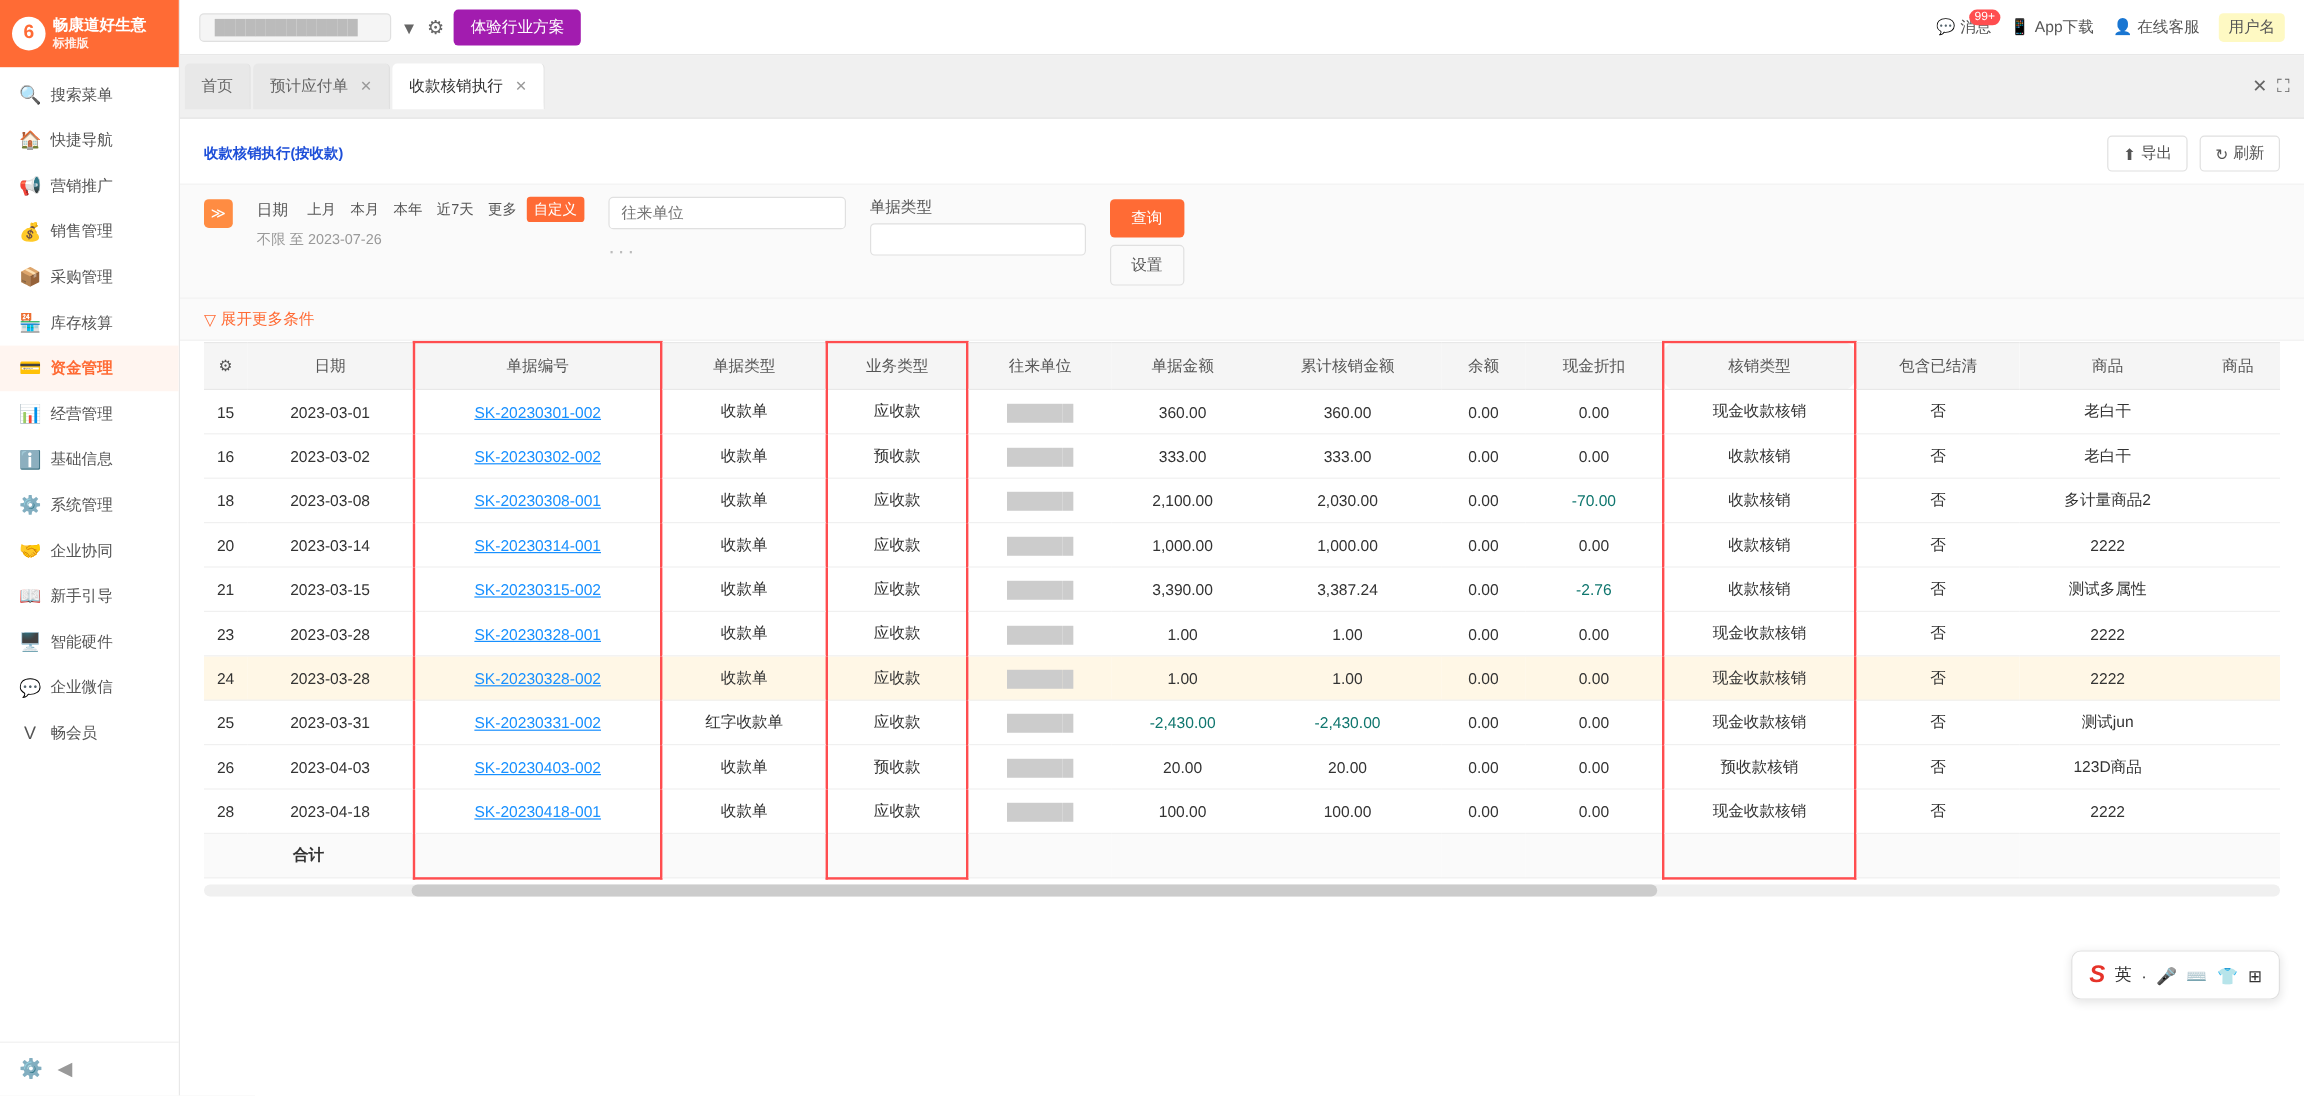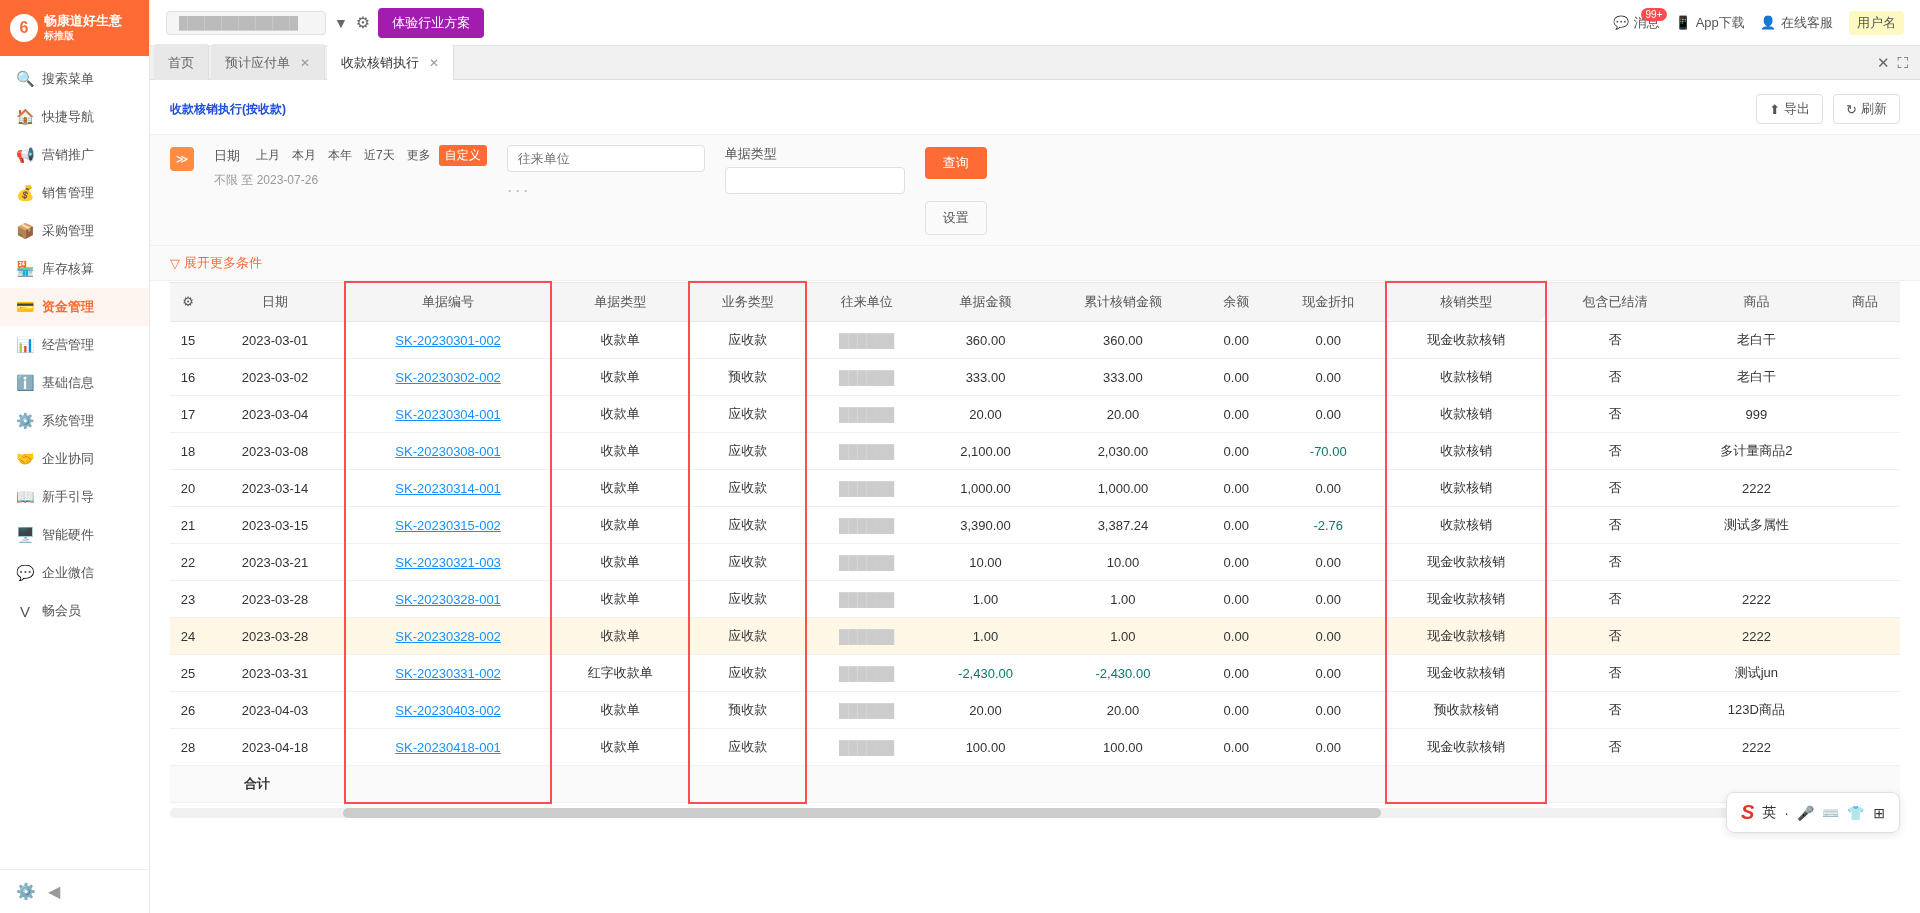"首页" .tabbar { height: 34px -> 53px }
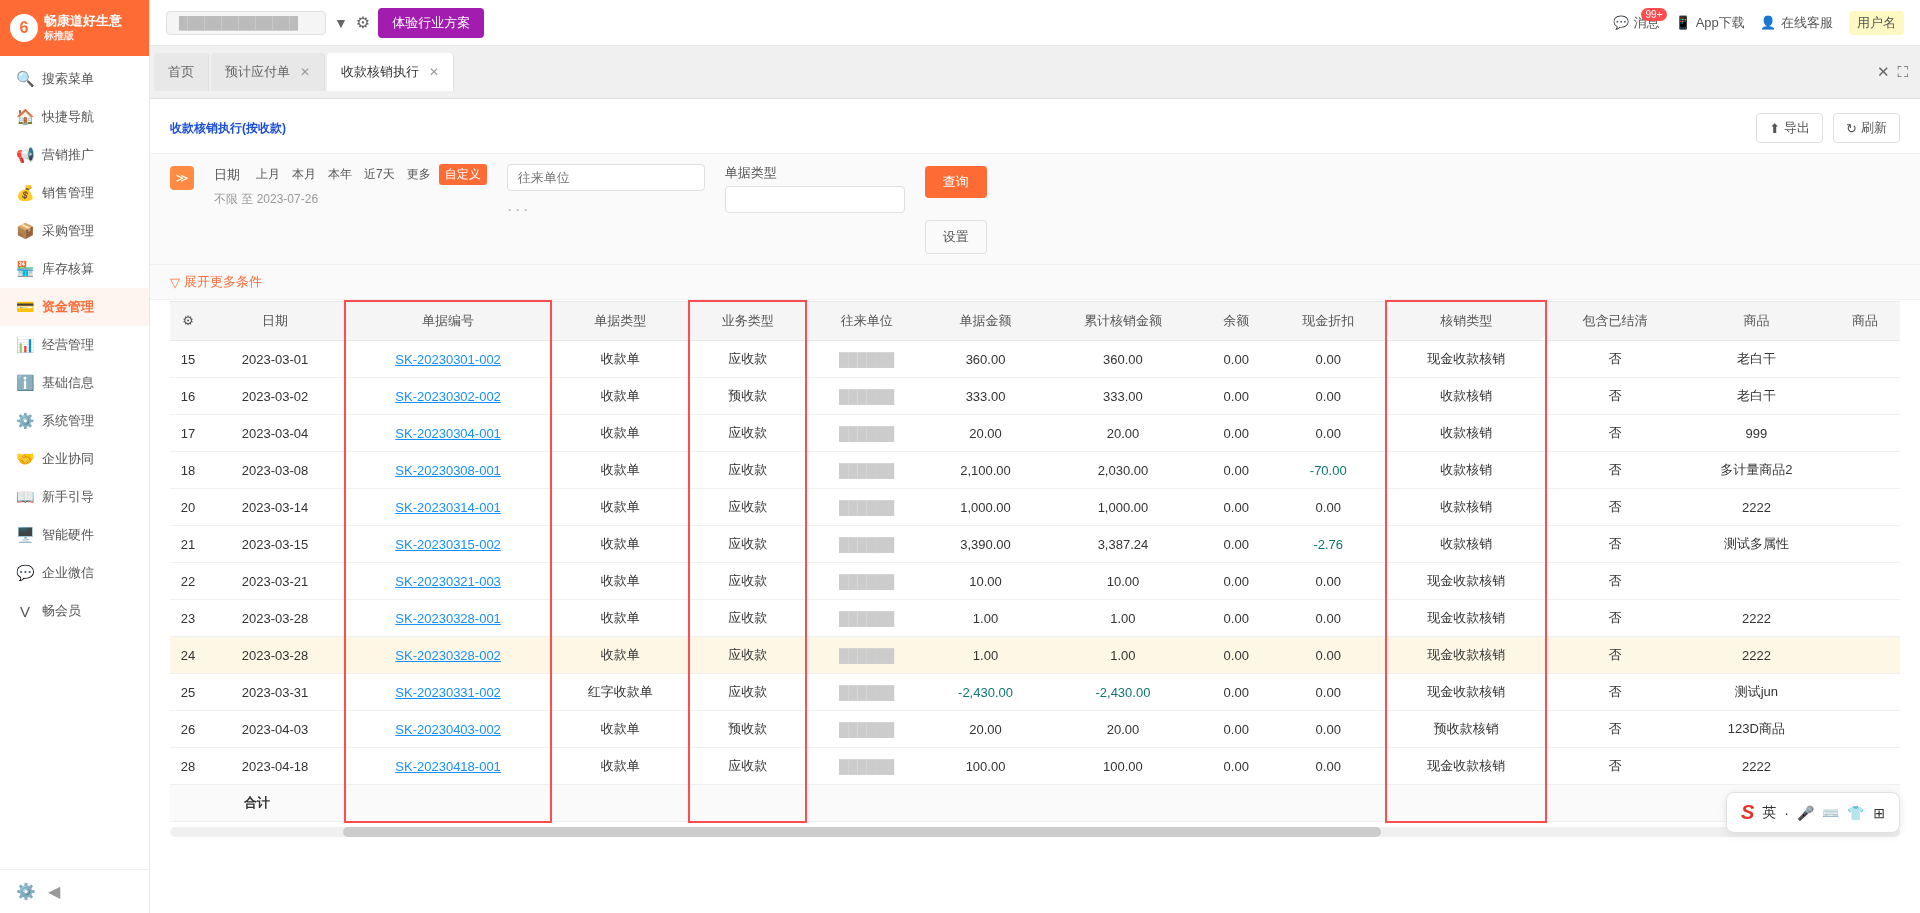"查询" div { gap: 20px -> 4px }
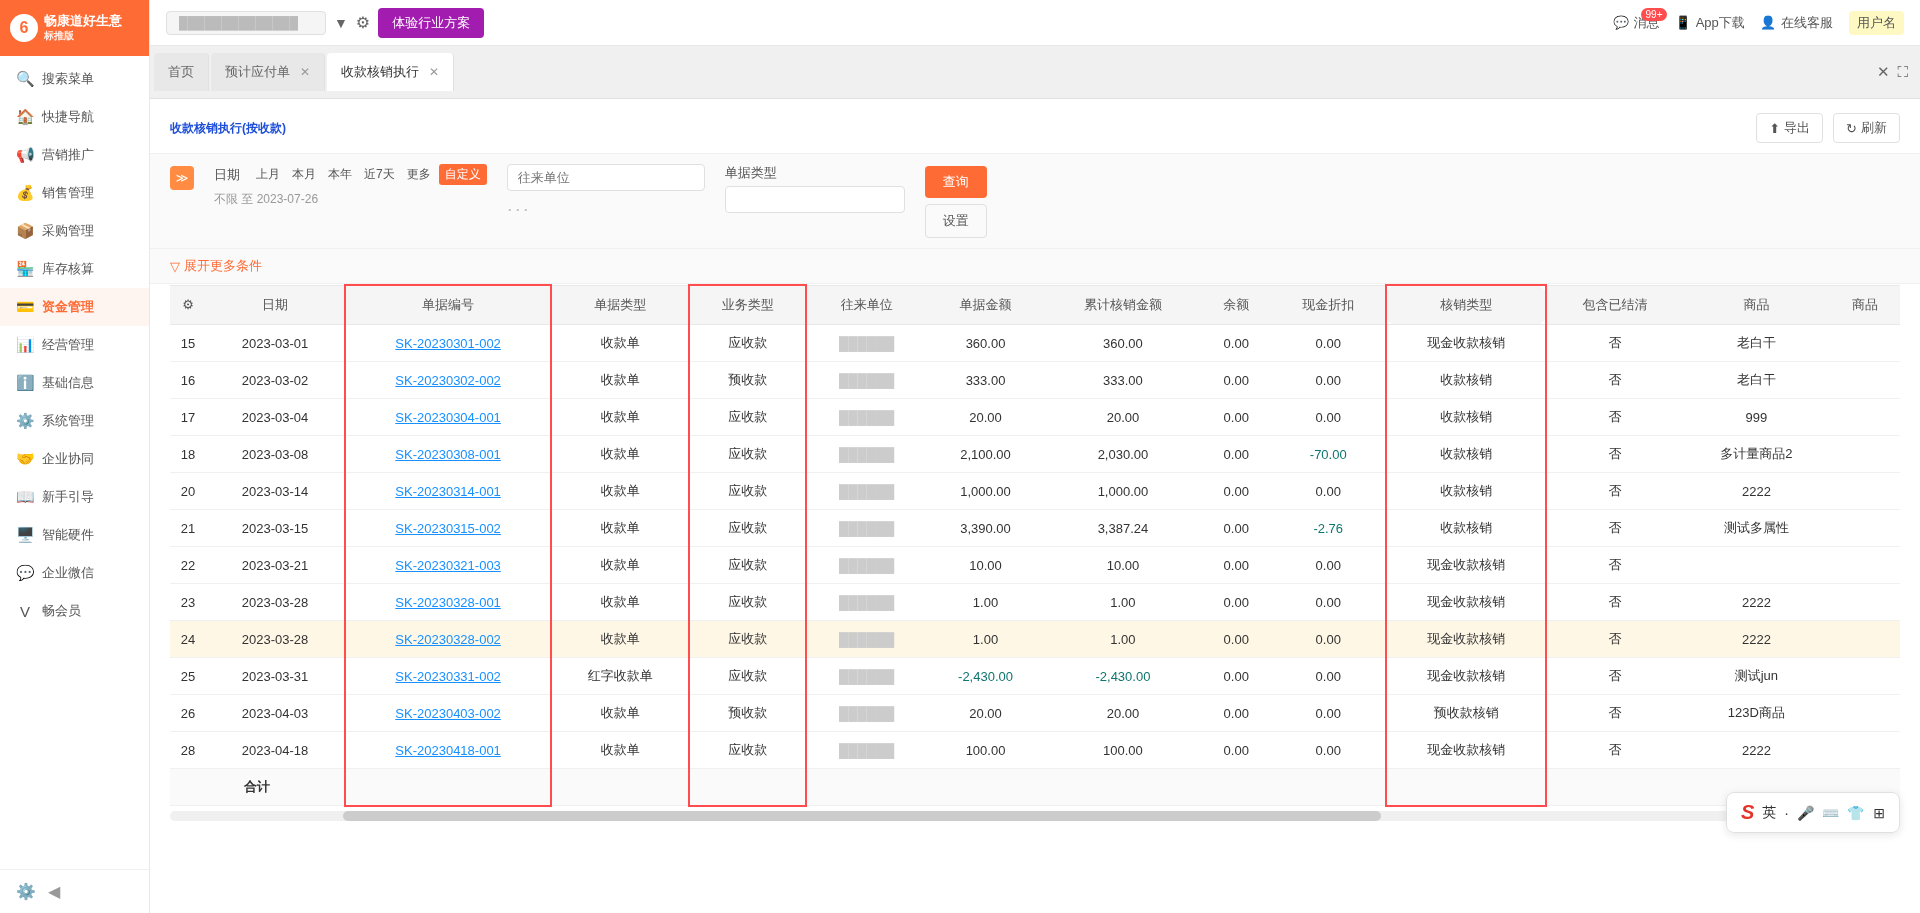"17" tr { html: <tr> <td>17</td> <td>2023-03-04</td> <td><a>SK-20230304-001</a></td> <td>收款单</td> <td>应收款</td> <td>██████</td> <td>20.00</td> <td>20.00</td> <td>0.00</td> <td>0.00</td> <td>收款核销</td> <td>否</td> <td>999</td> <td></td> </tr> -> none }
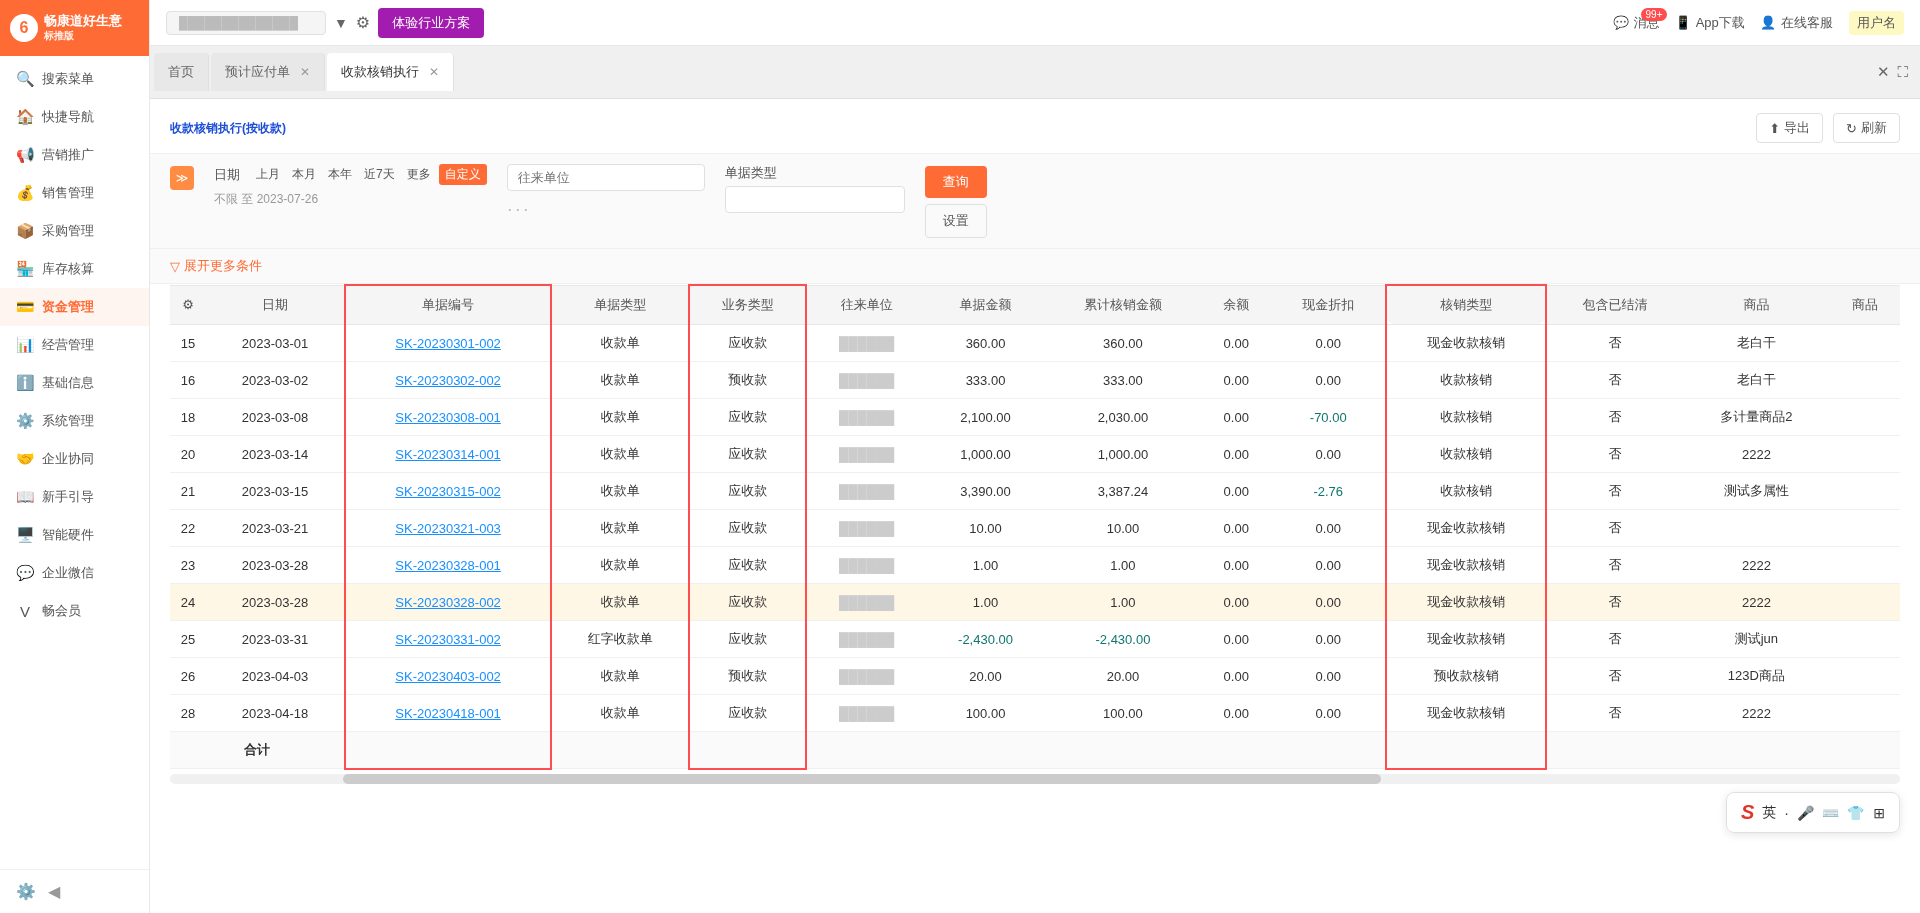"22" tr { html: <tr> <td>22</td> <td>2023-03-21</td> <td><a>SK-20230321-003</a></td> <td>收款单</td> <td>应收款</td> <td>██████</td> <td>10.00</td> <td>10.00</td> <td>0.00</td> <td>0.00</td> <td>现金收款核销</td> <td>否</td> <td></td> <td></td> </tr> -> none }
